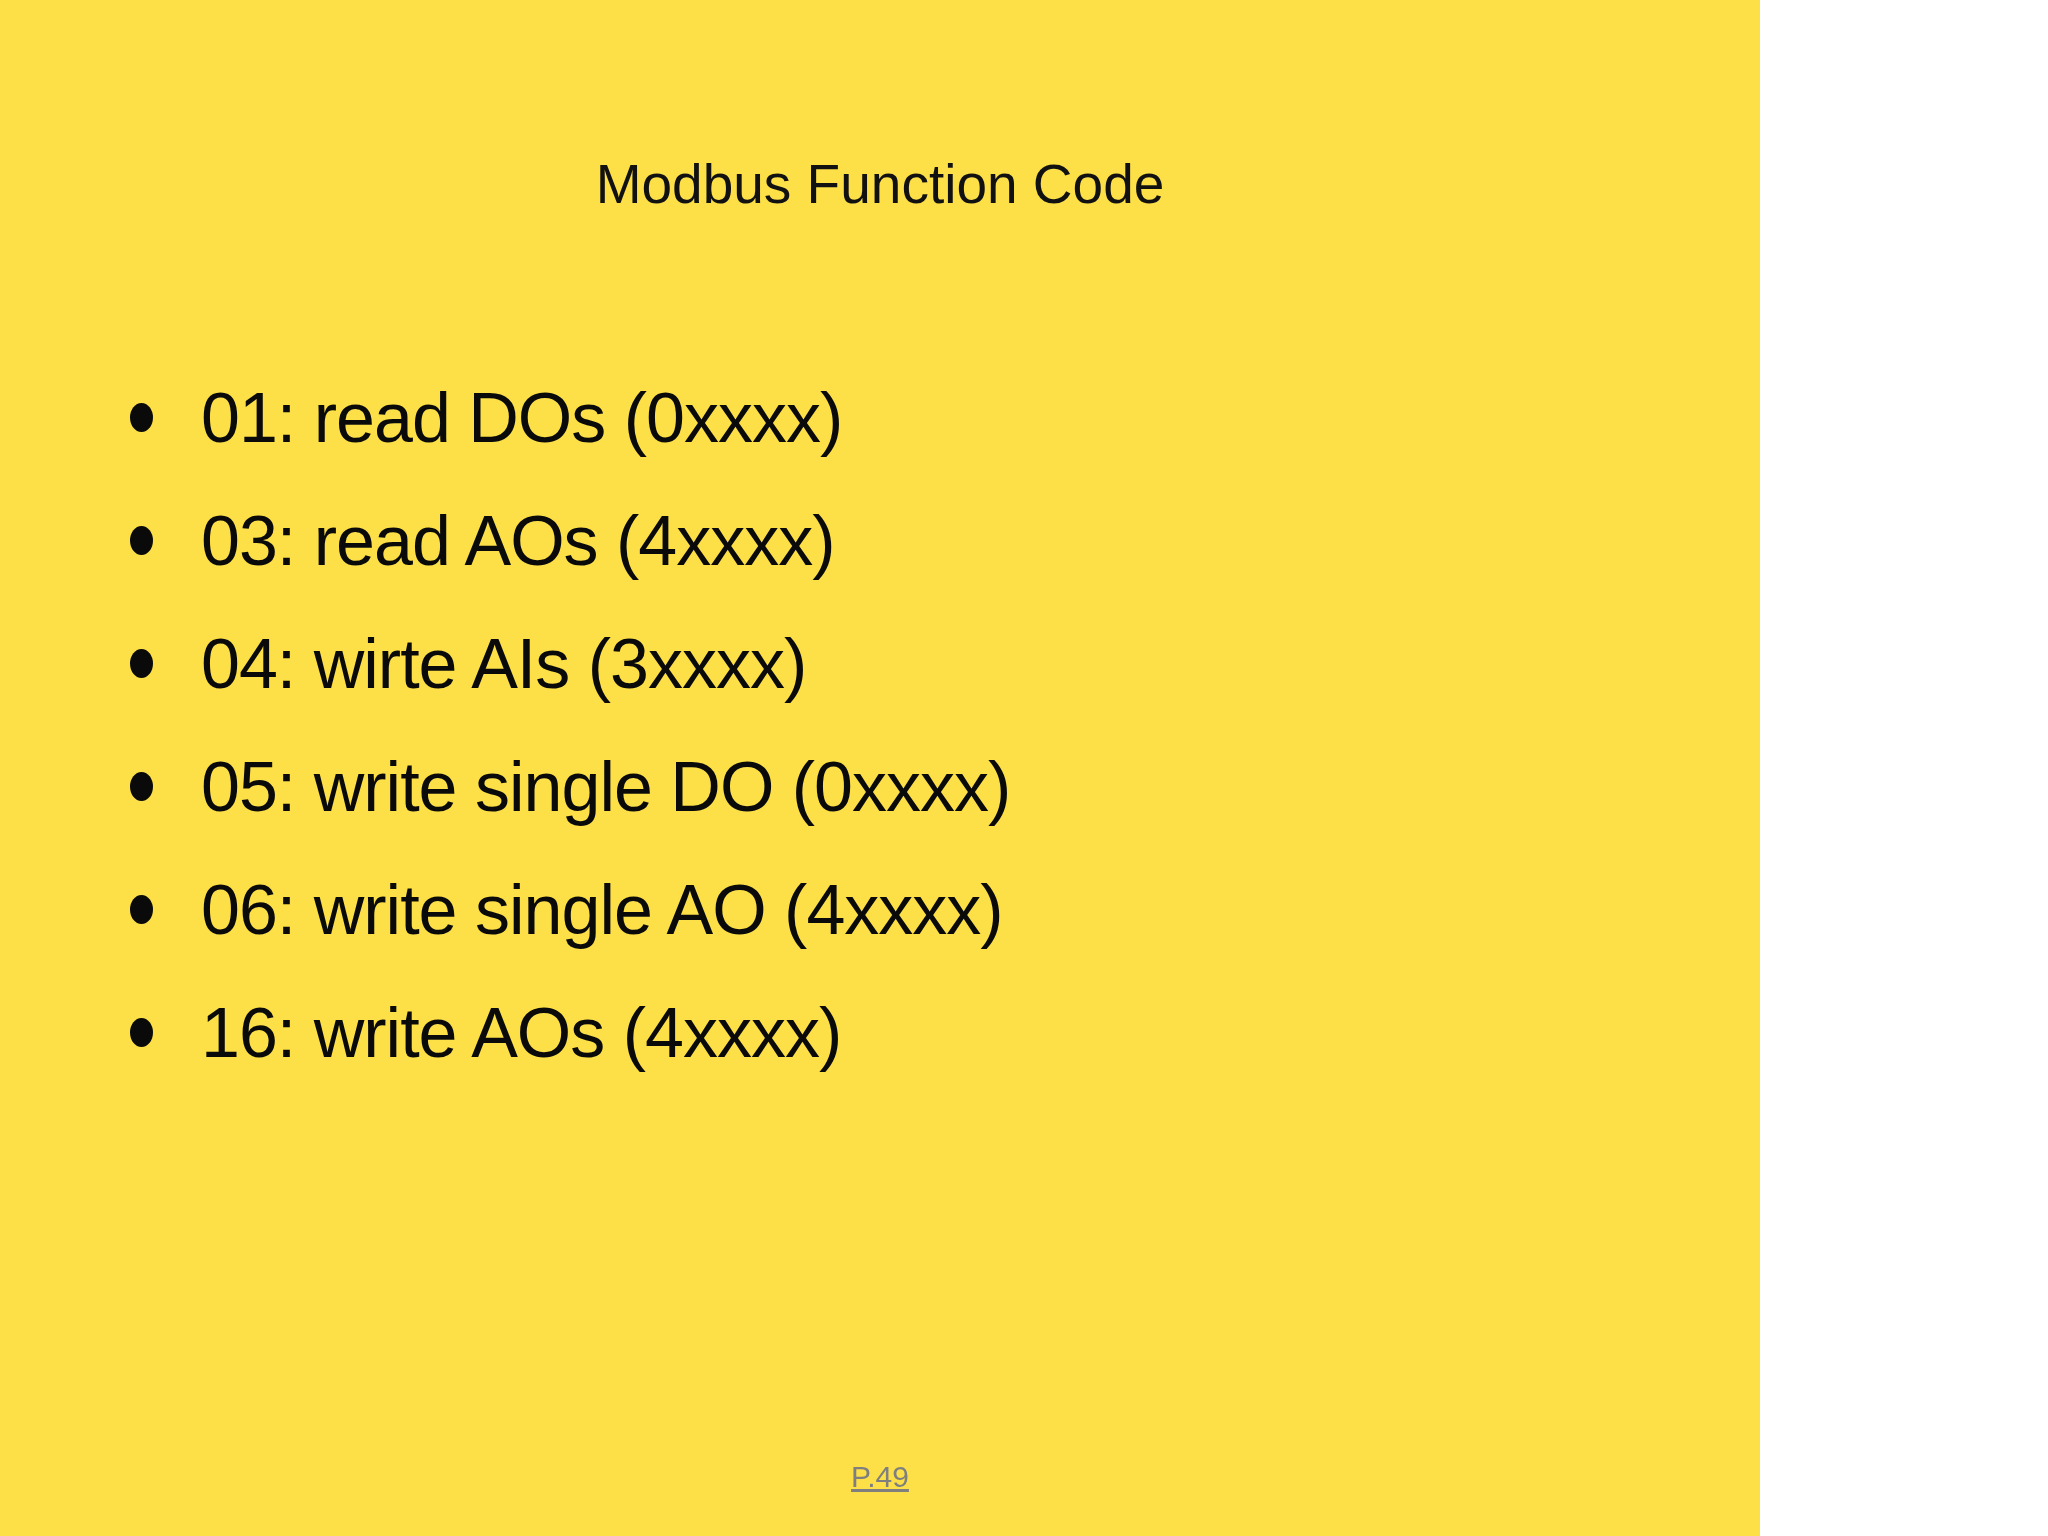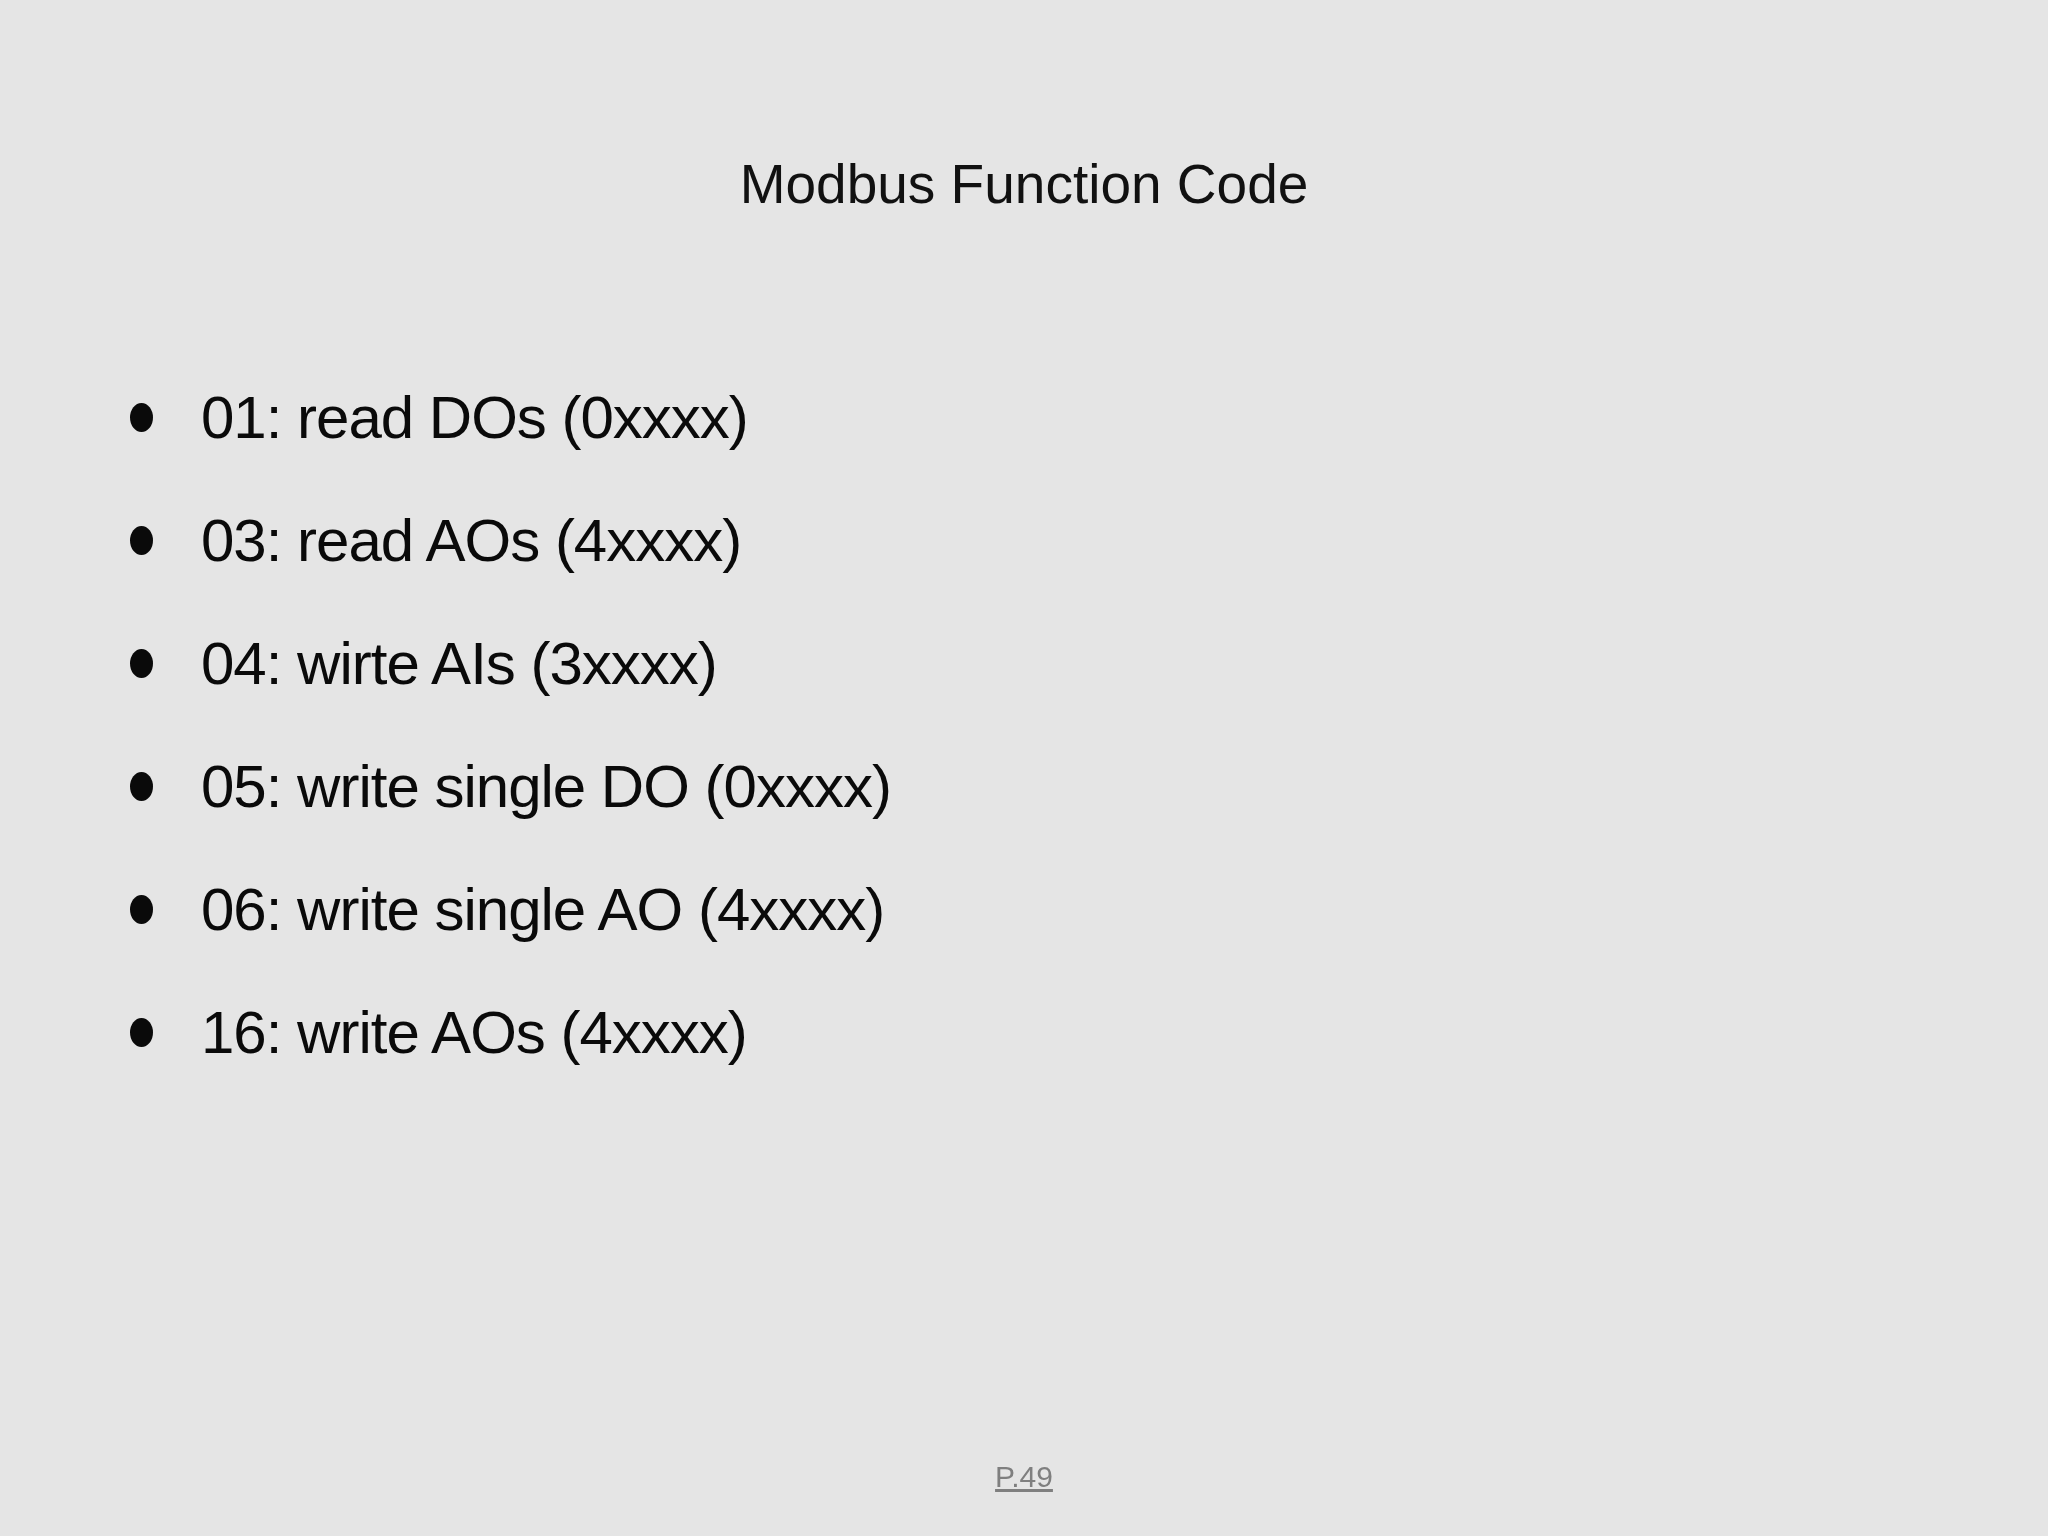"Modbus Function Code" .slide { background: #e5e5e5 -> #fde047; width: 2048px -> 1760px }
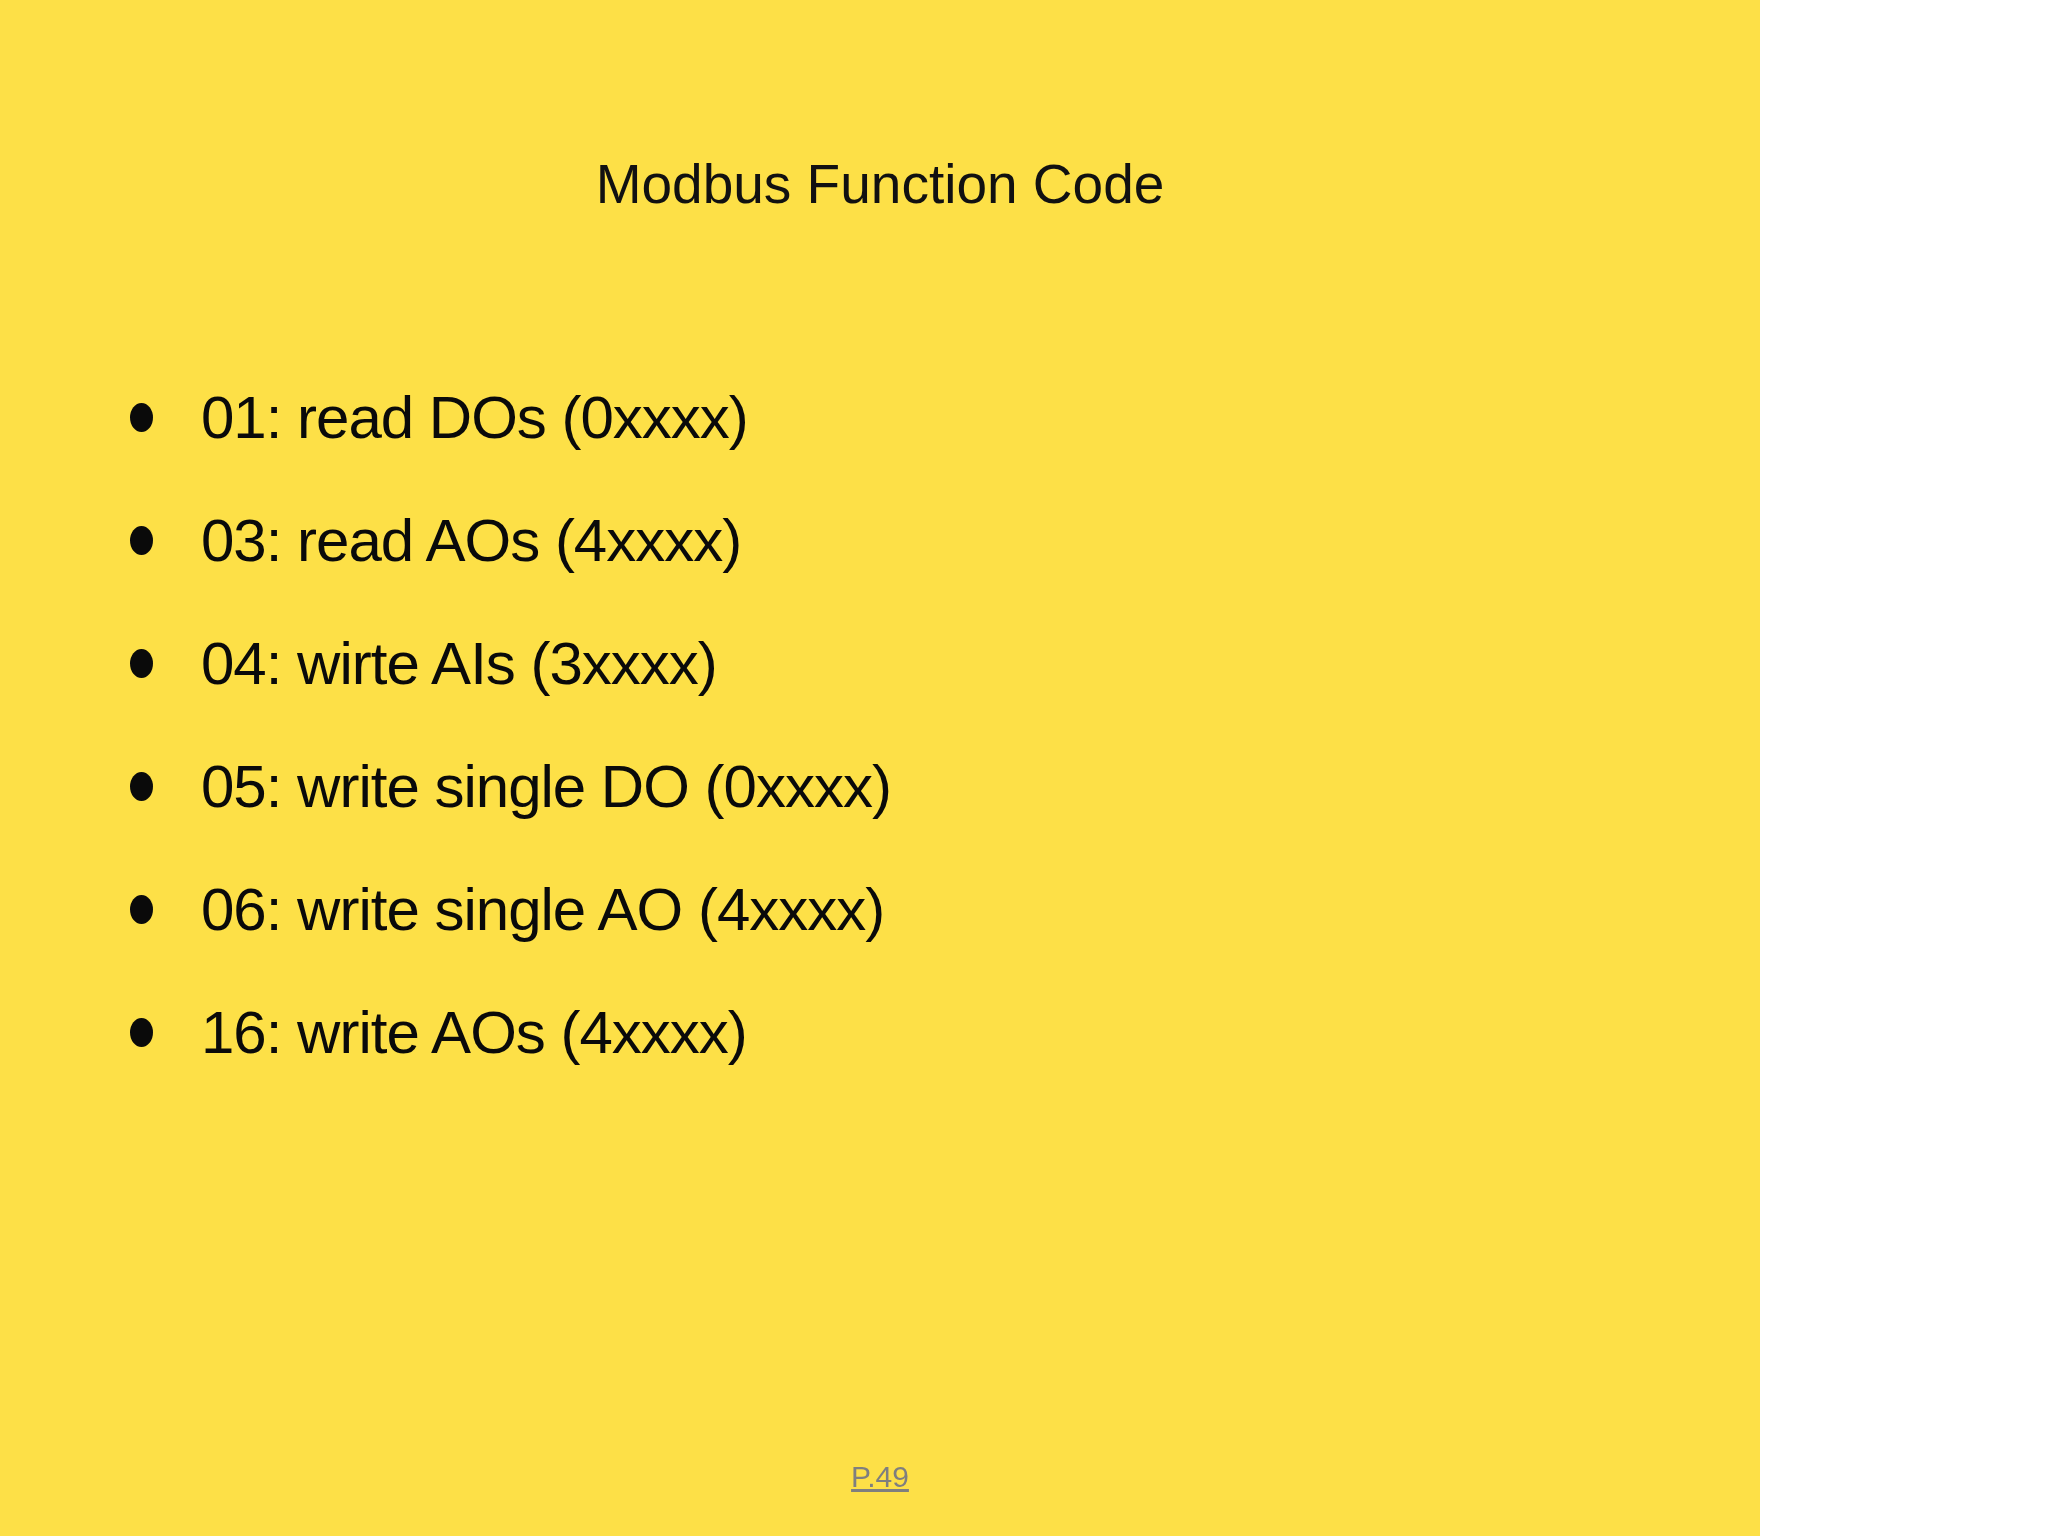"01: read DOs (0xxxx)" .bullet-item { font-size: 60px -> 70px }
